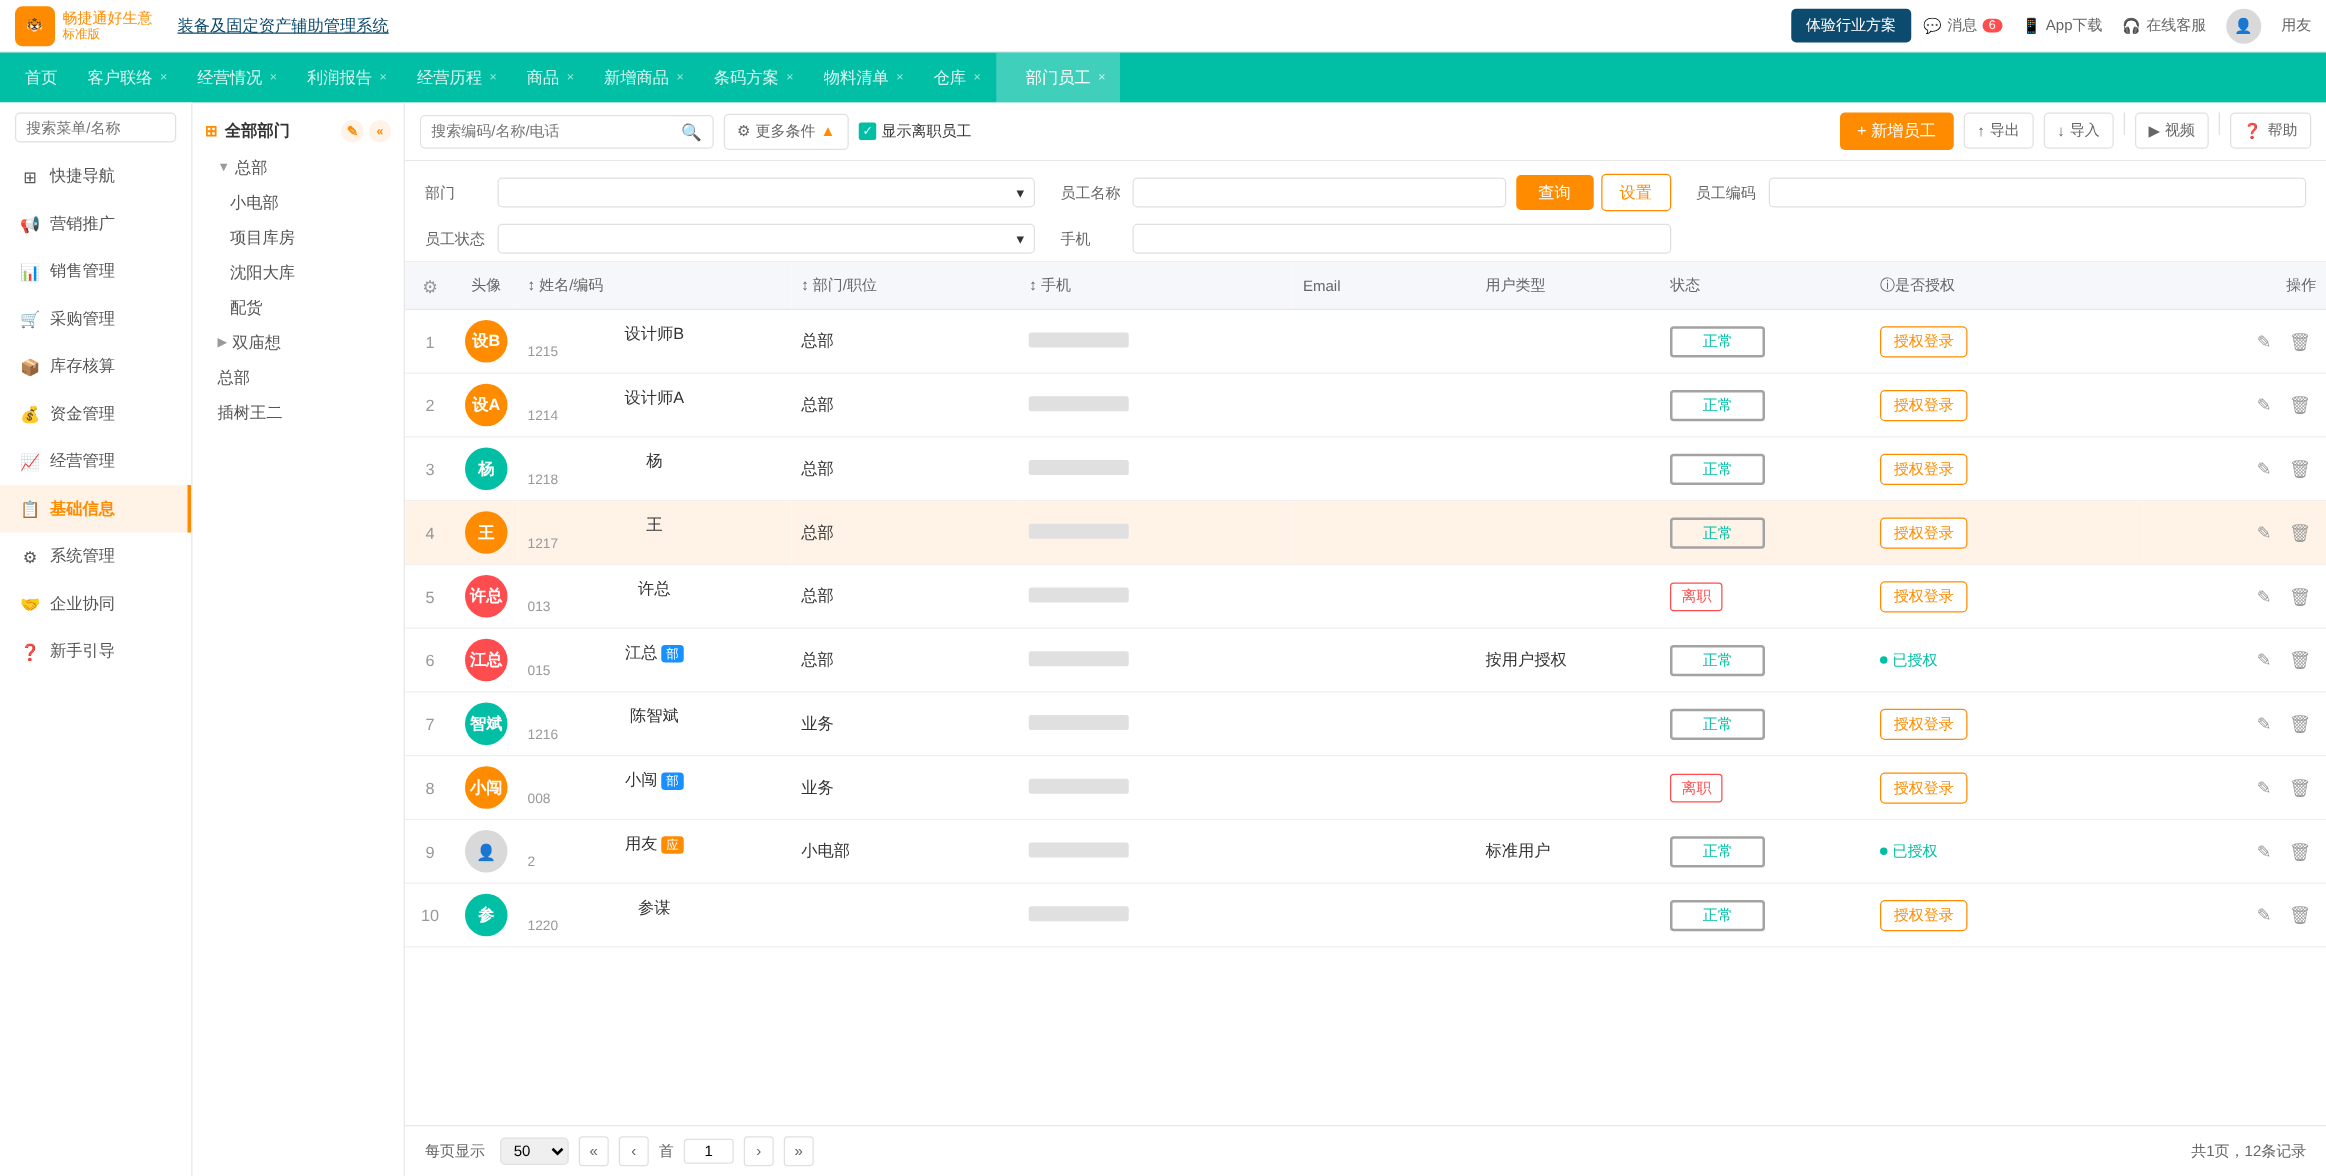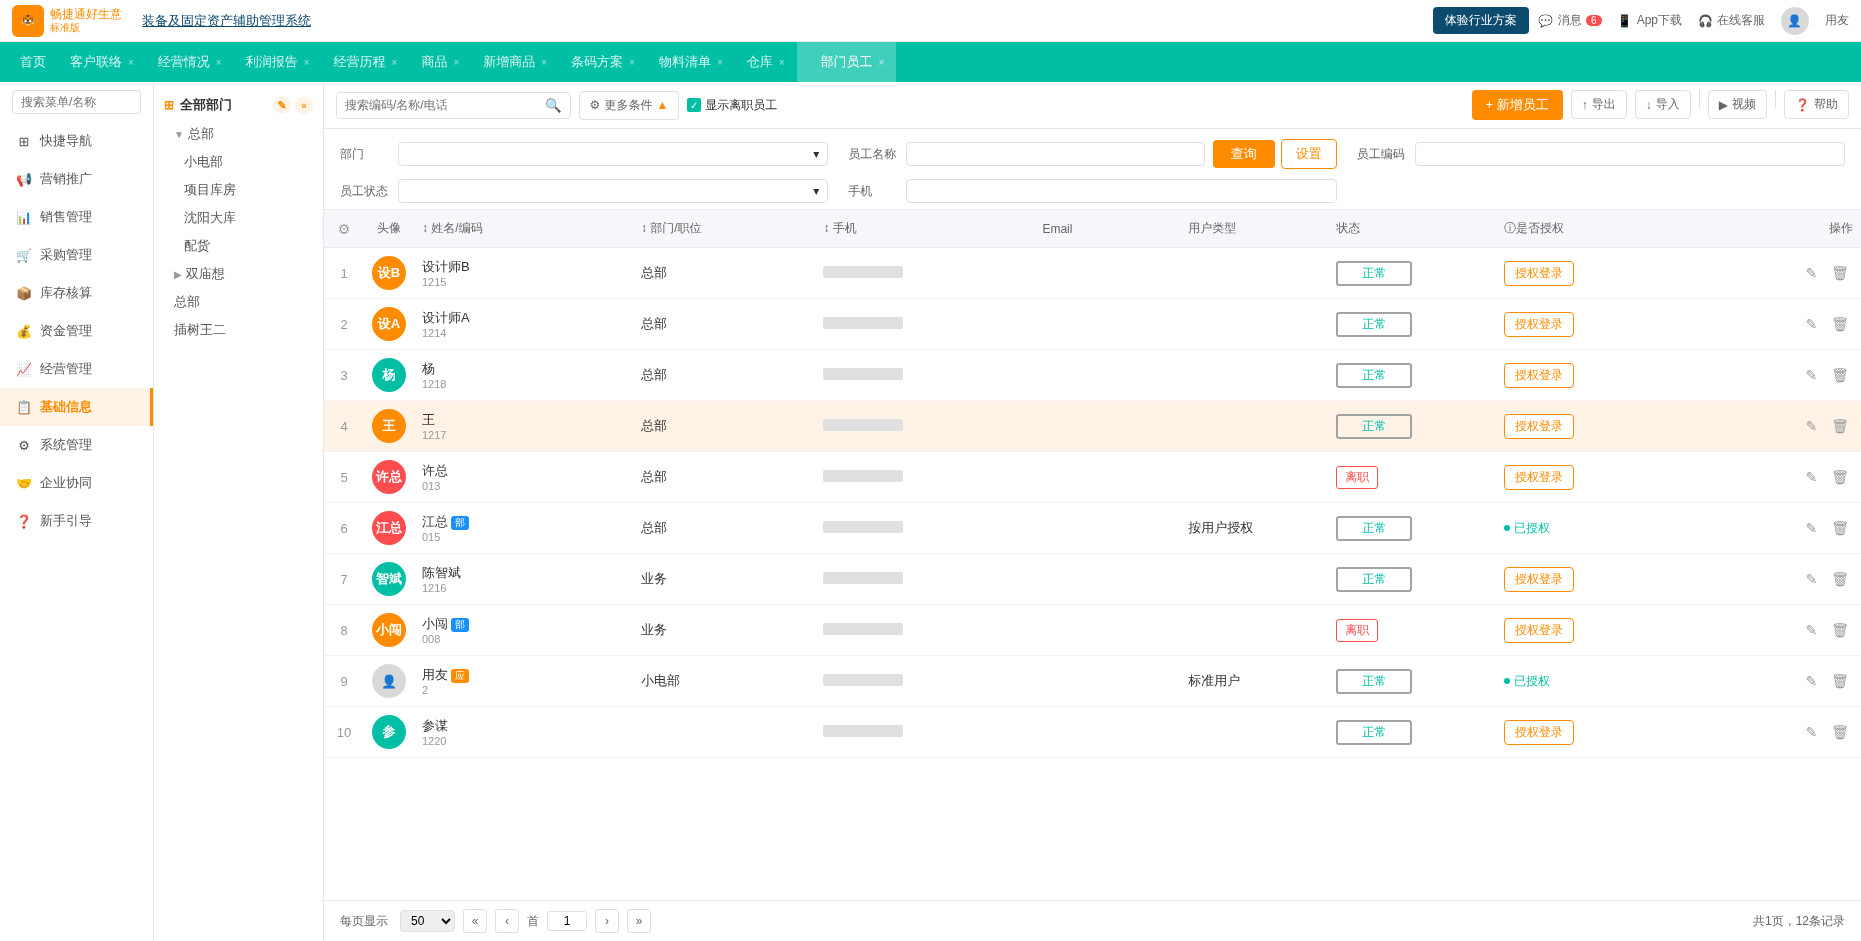"设计师B" .name-main { text-align: none -> center }
